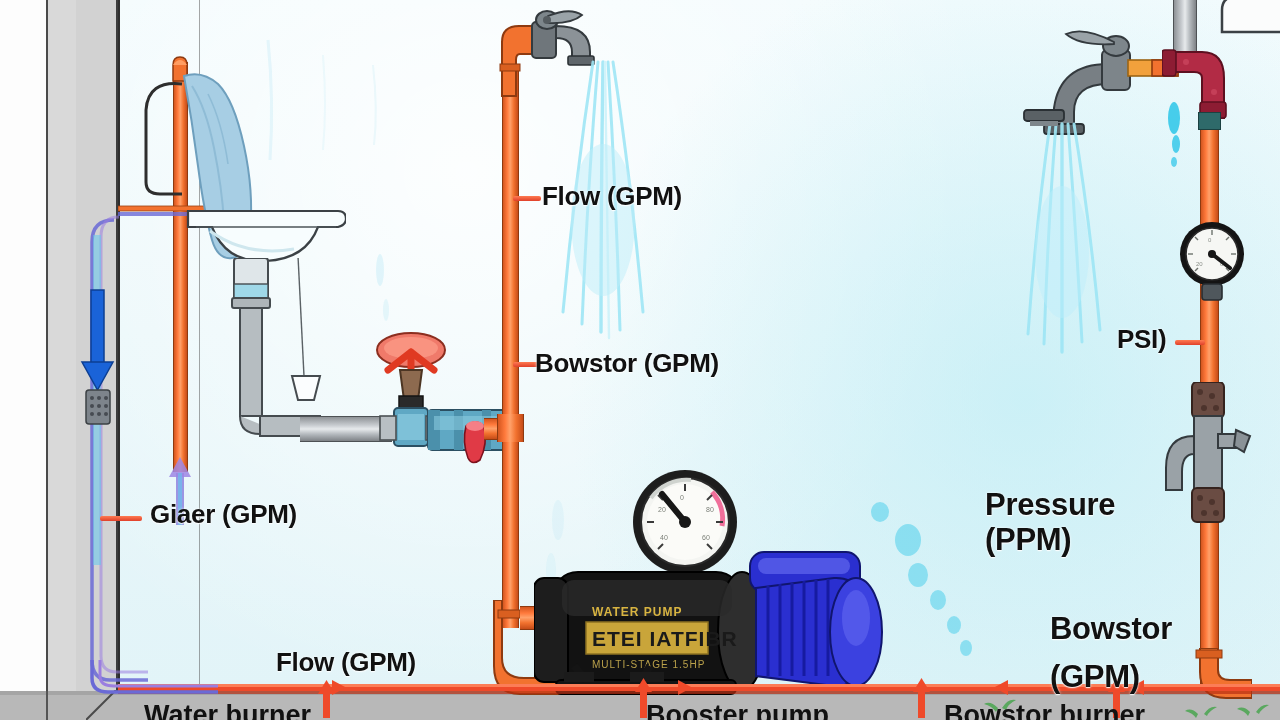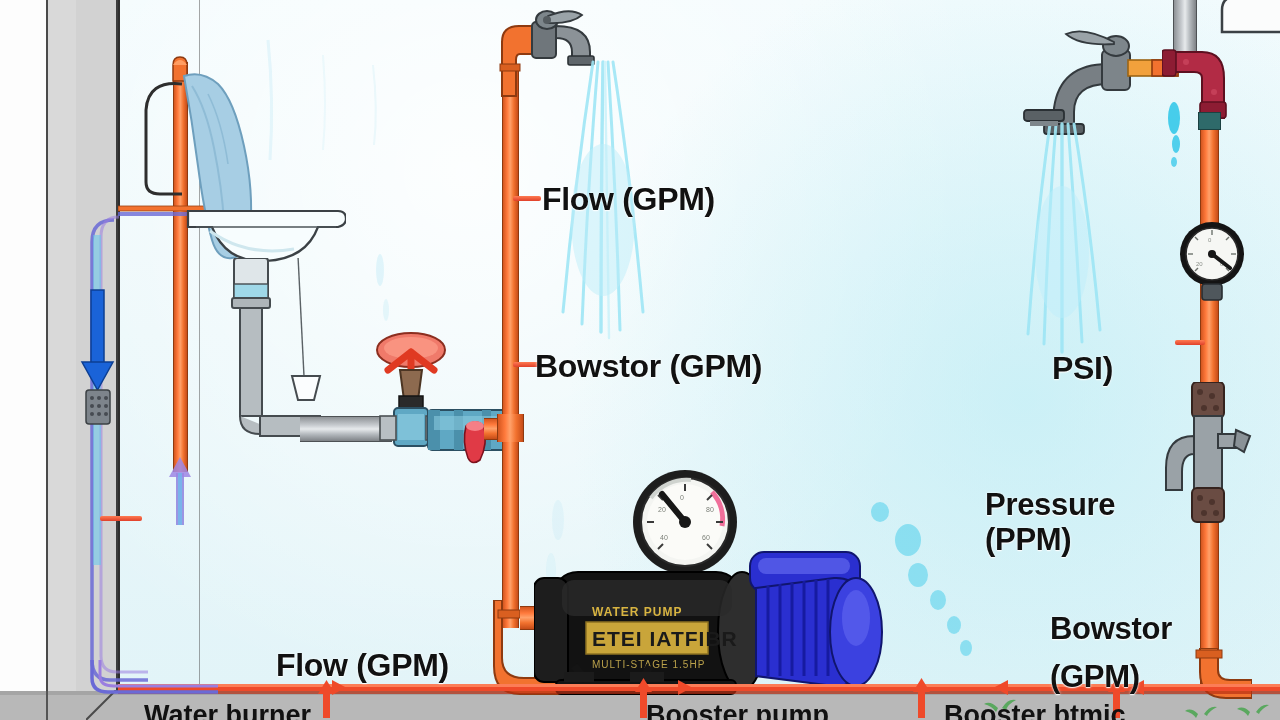"Flow (GPM)" .lbl-28 { font-size: 32px -> 26px }
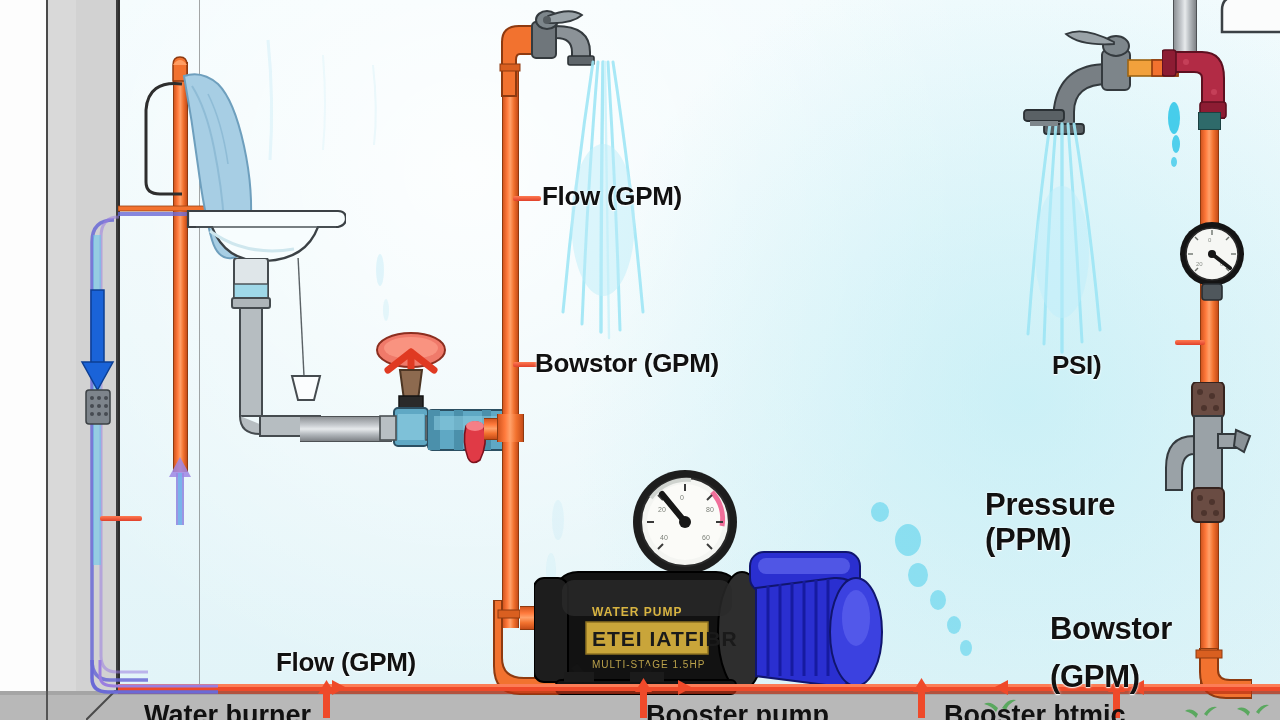"PSI)" div.lbl { left: 1052px -> 1117px; margin-top: 26px -> none }
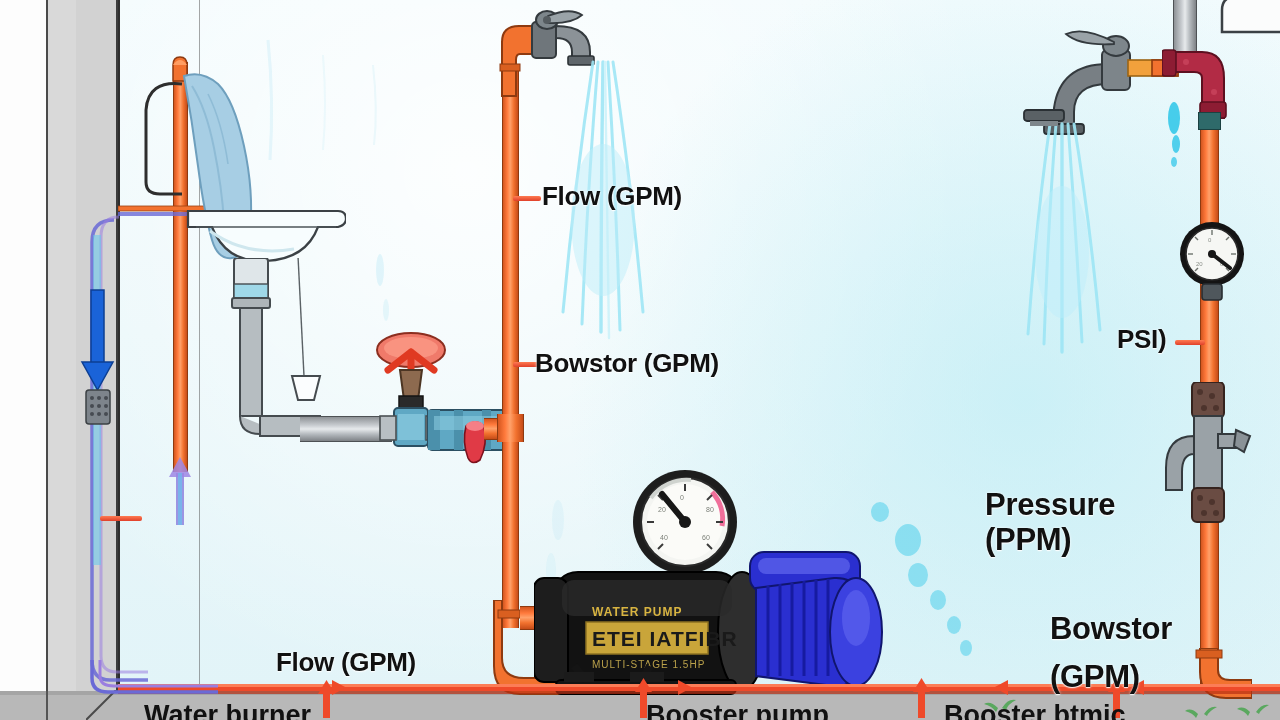"Giaer (GPM)" div.lbl { html: none -> <div>Giaer (GPM)</div> }
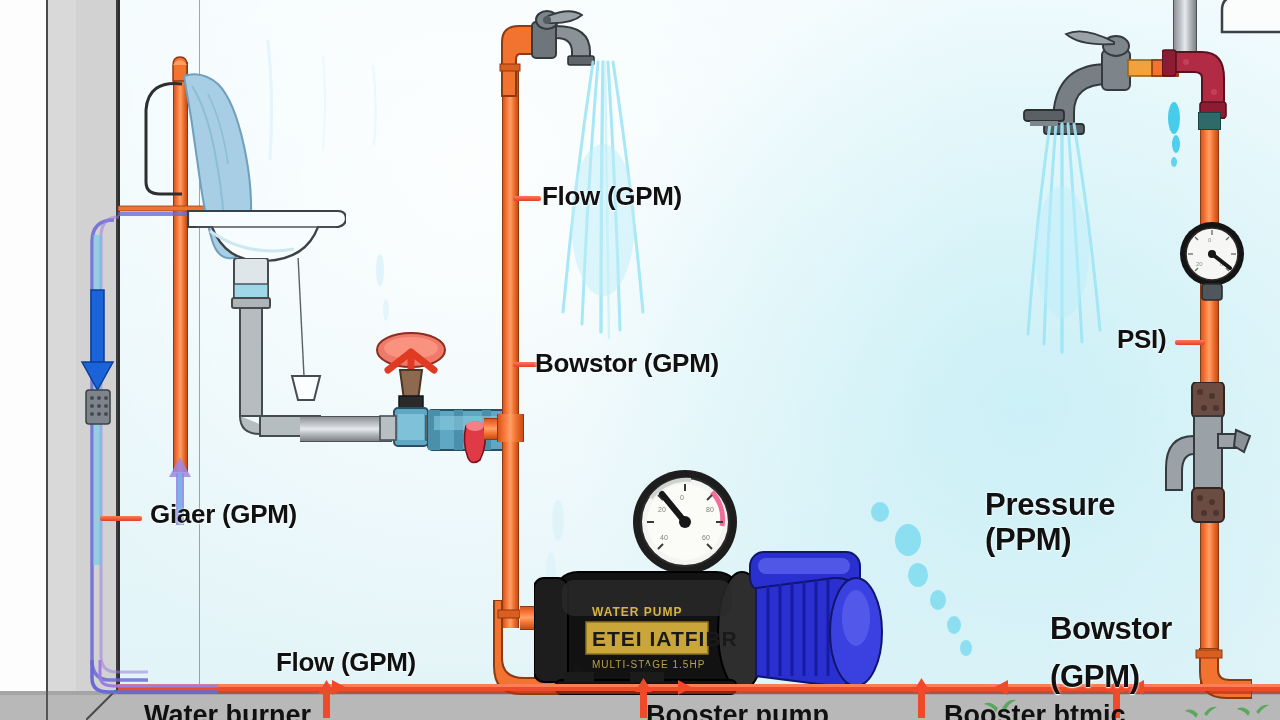"Booster btmic" div.cutoff { text: Booster btmic -> Bowstor burner }
